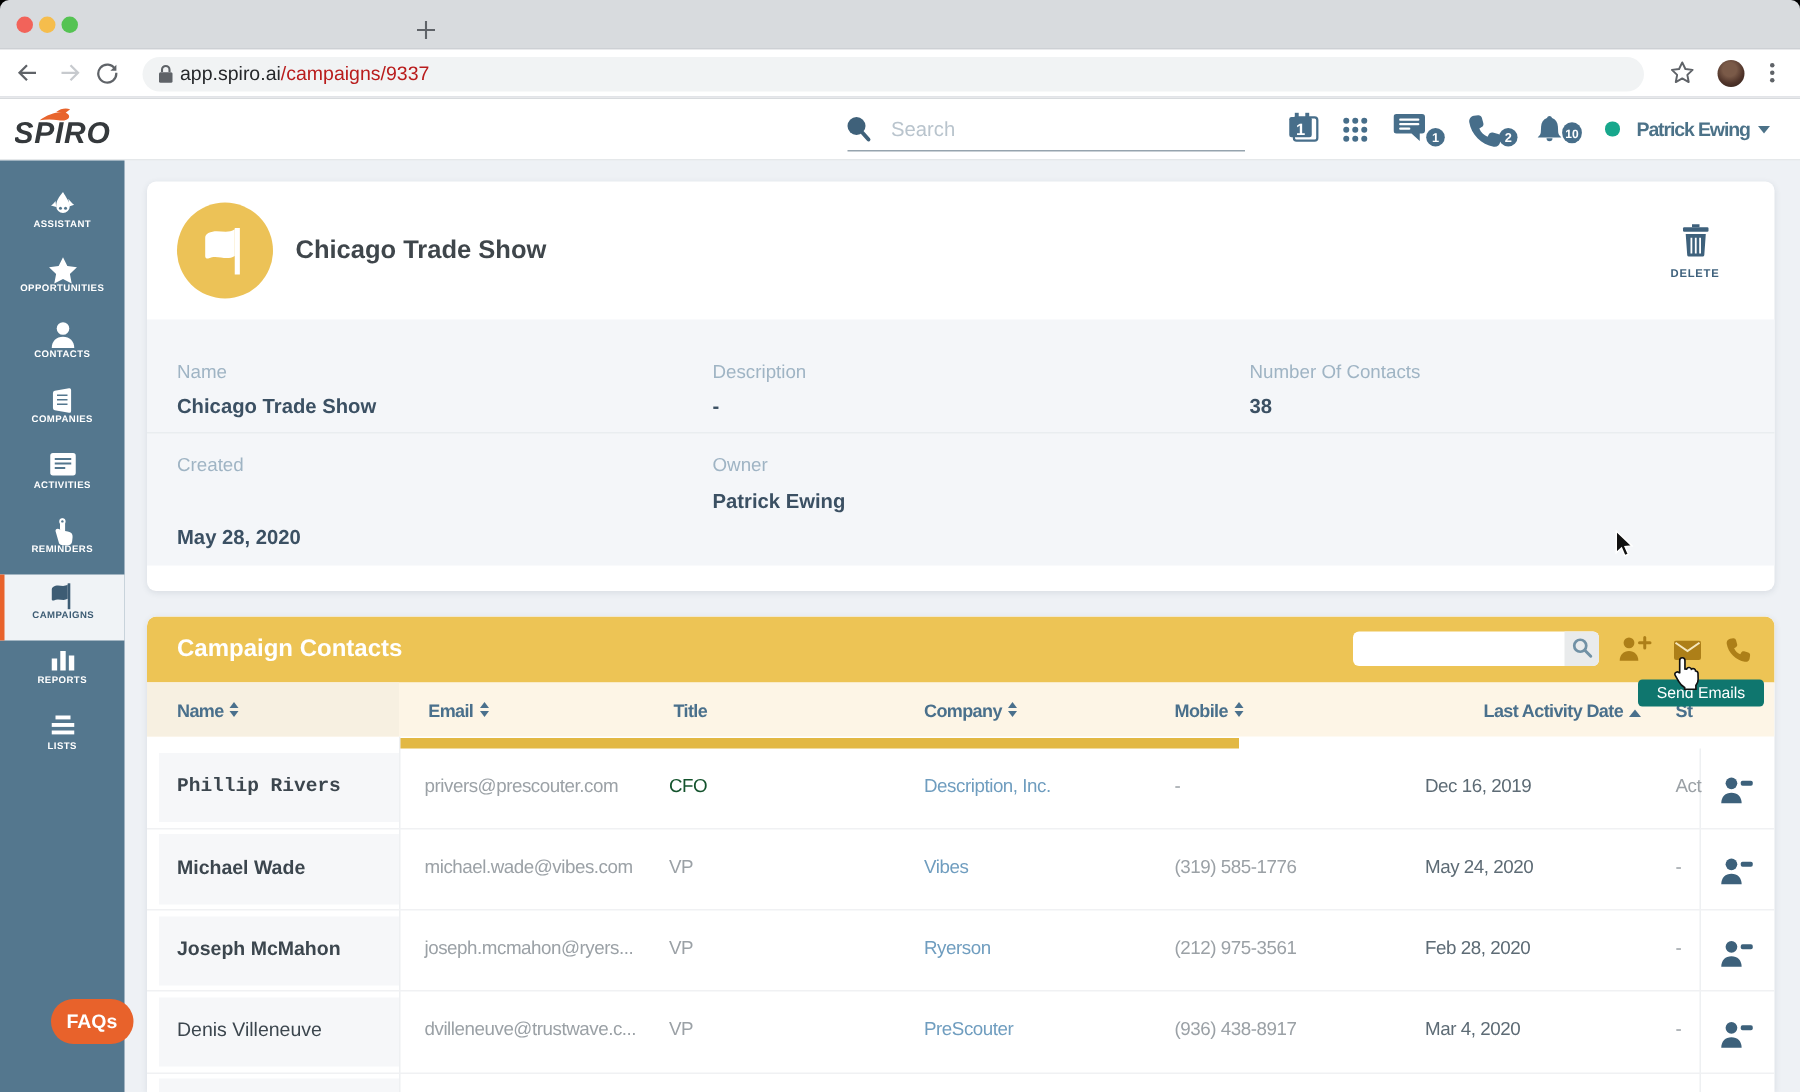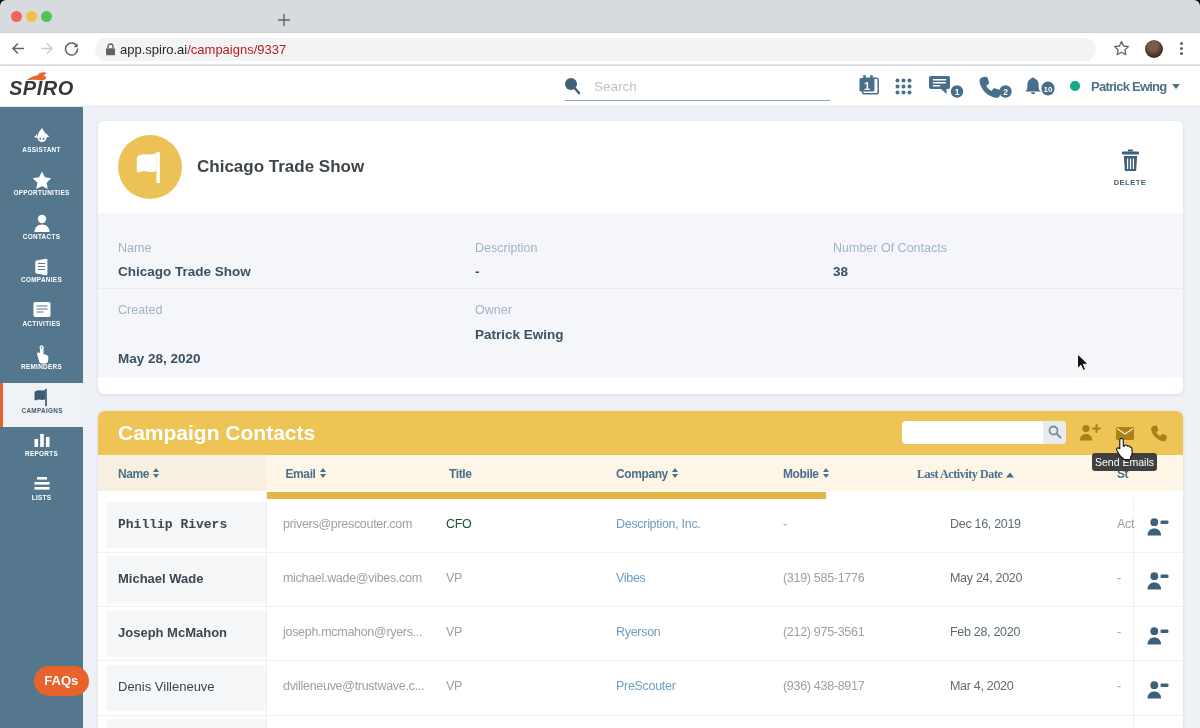"Campaign Contacts" div.abs { font-size: 21px -> 16px }
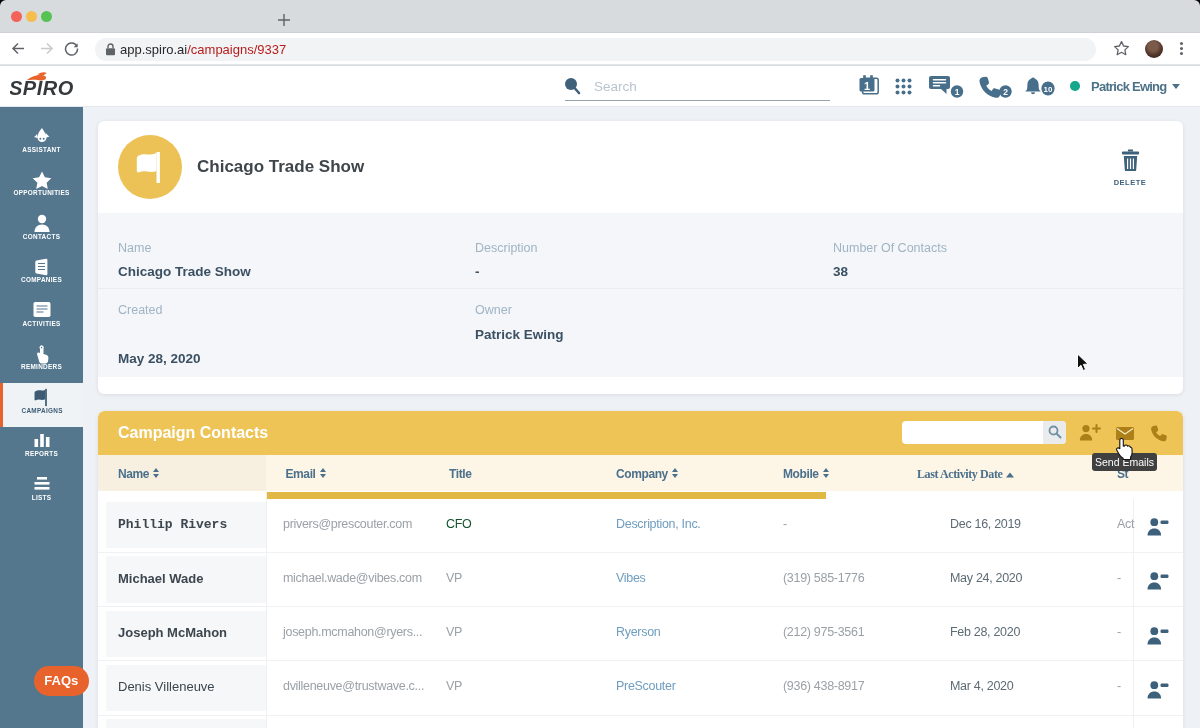"Send Emails" div.abs { background: #404040 -> #0f766e; width: 65px -> 84px }
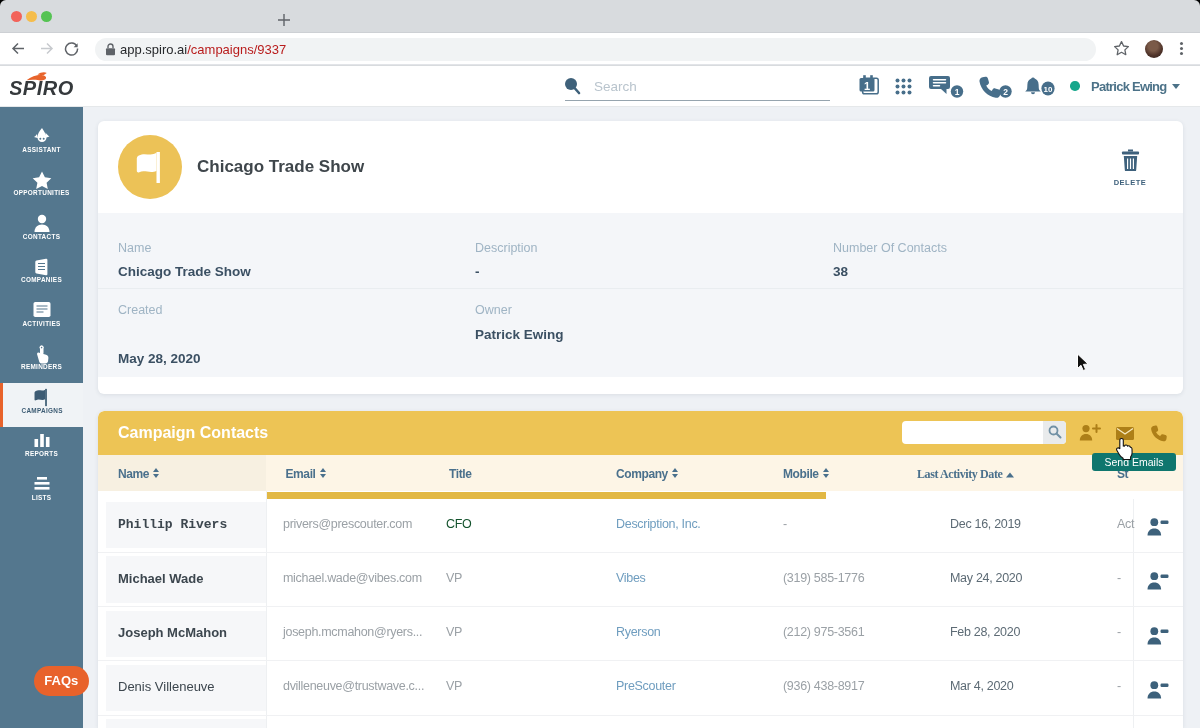"Last Activity Date" div.th { font-family: Liberation Serif, serif -> none; left: 819px -> 891px }
